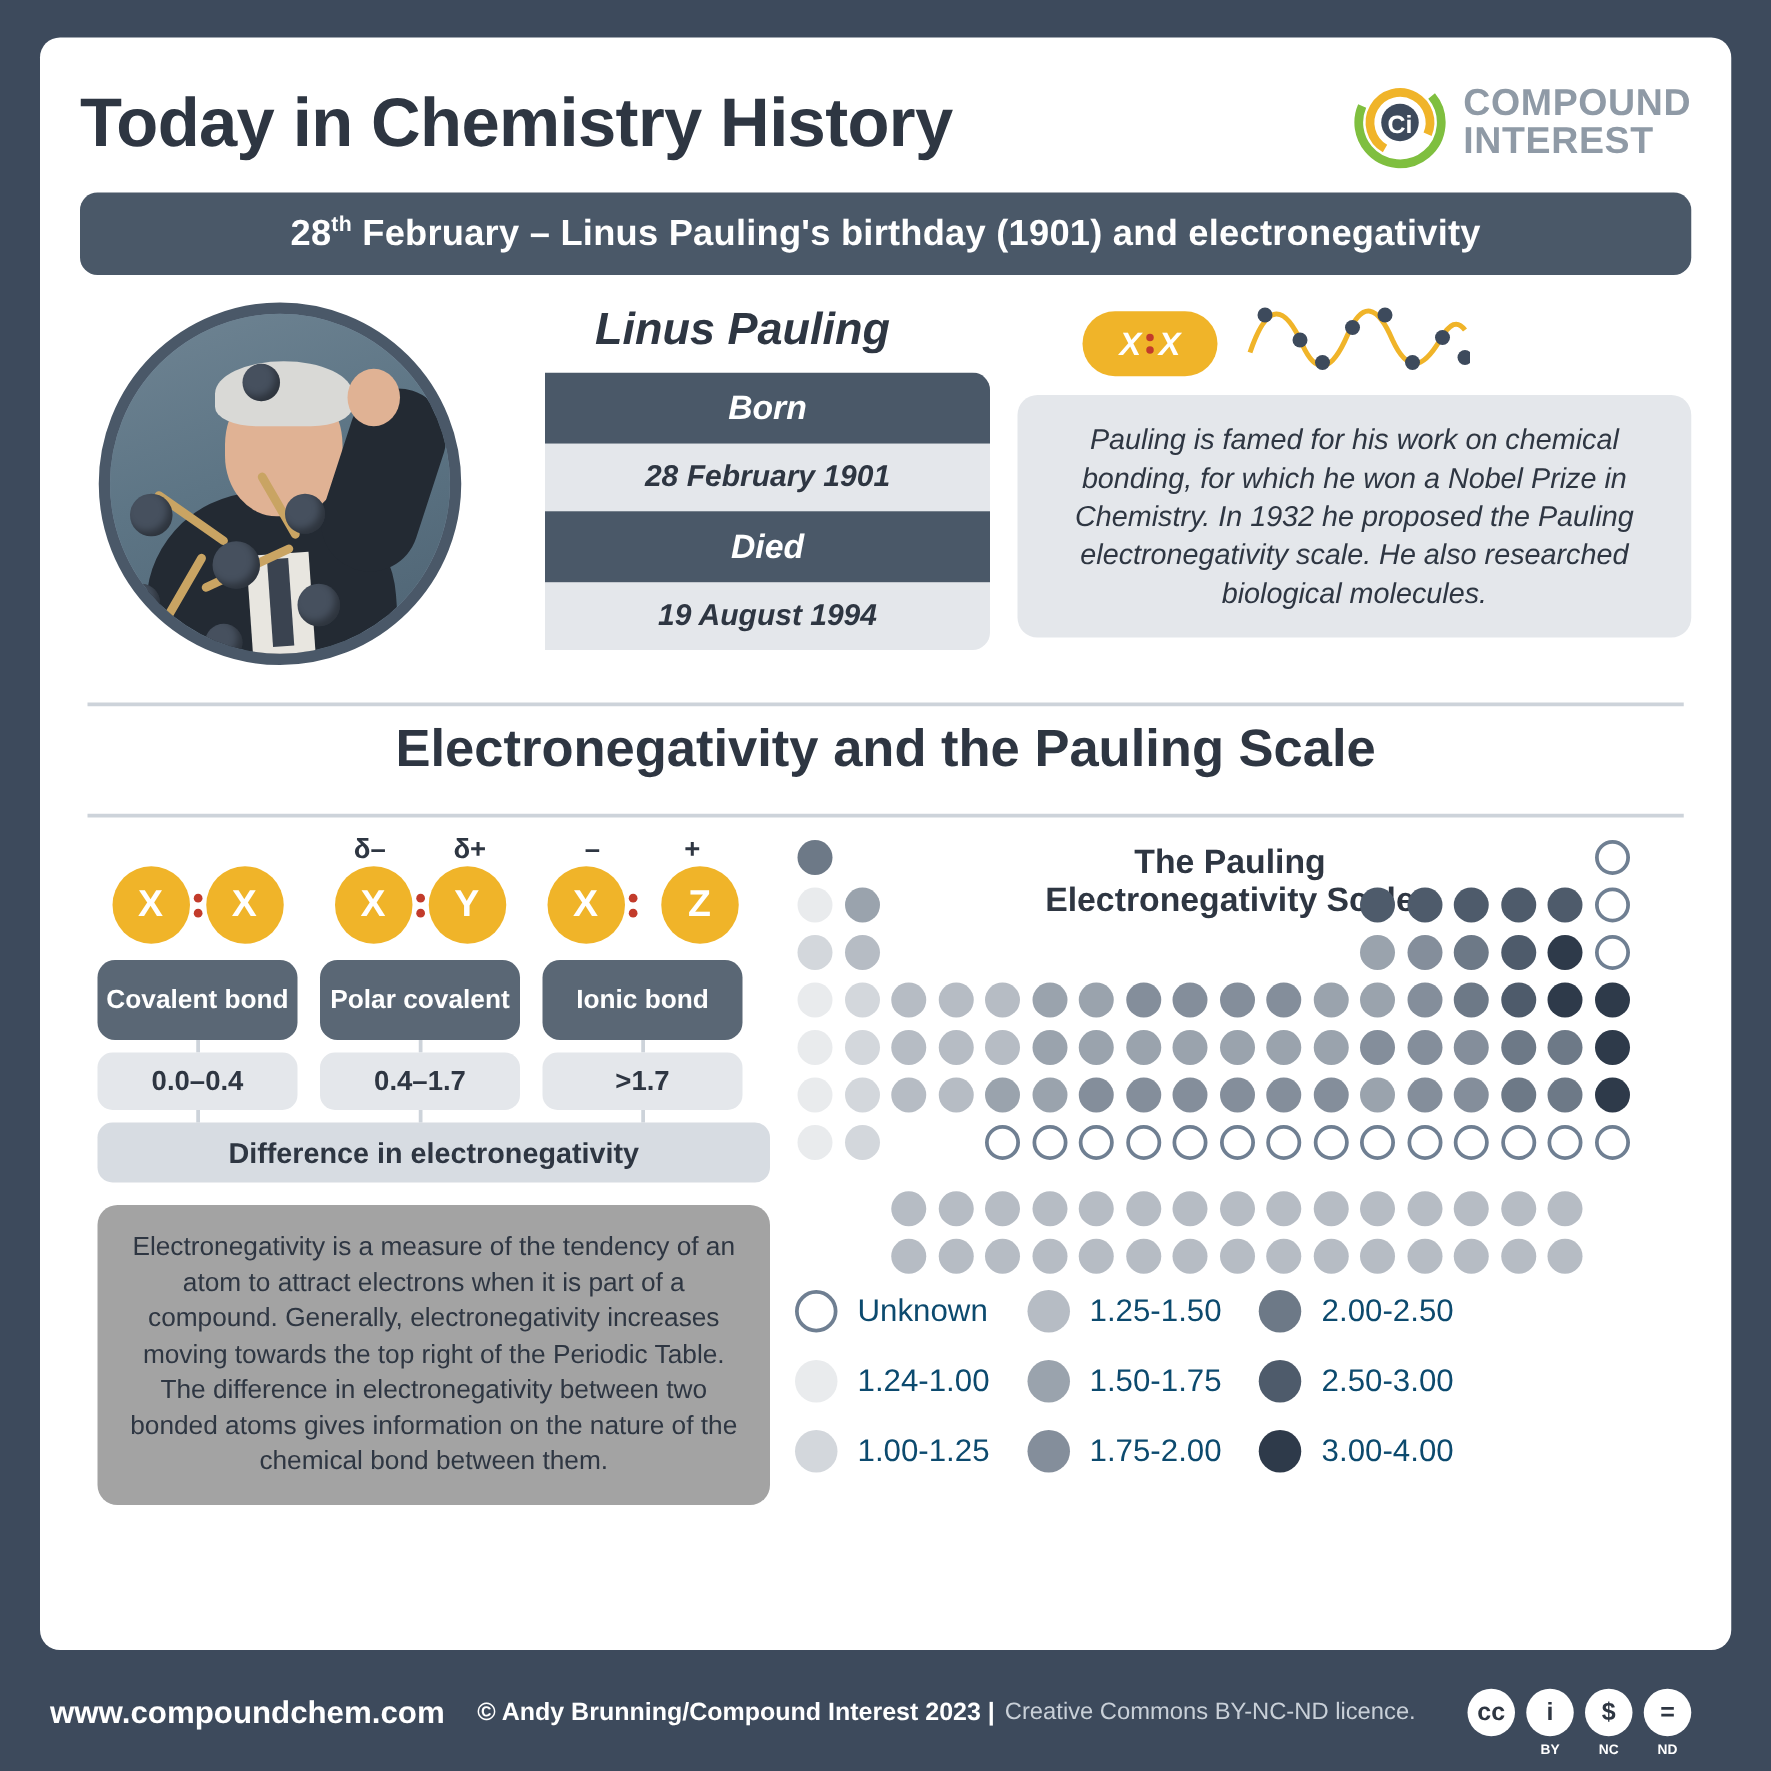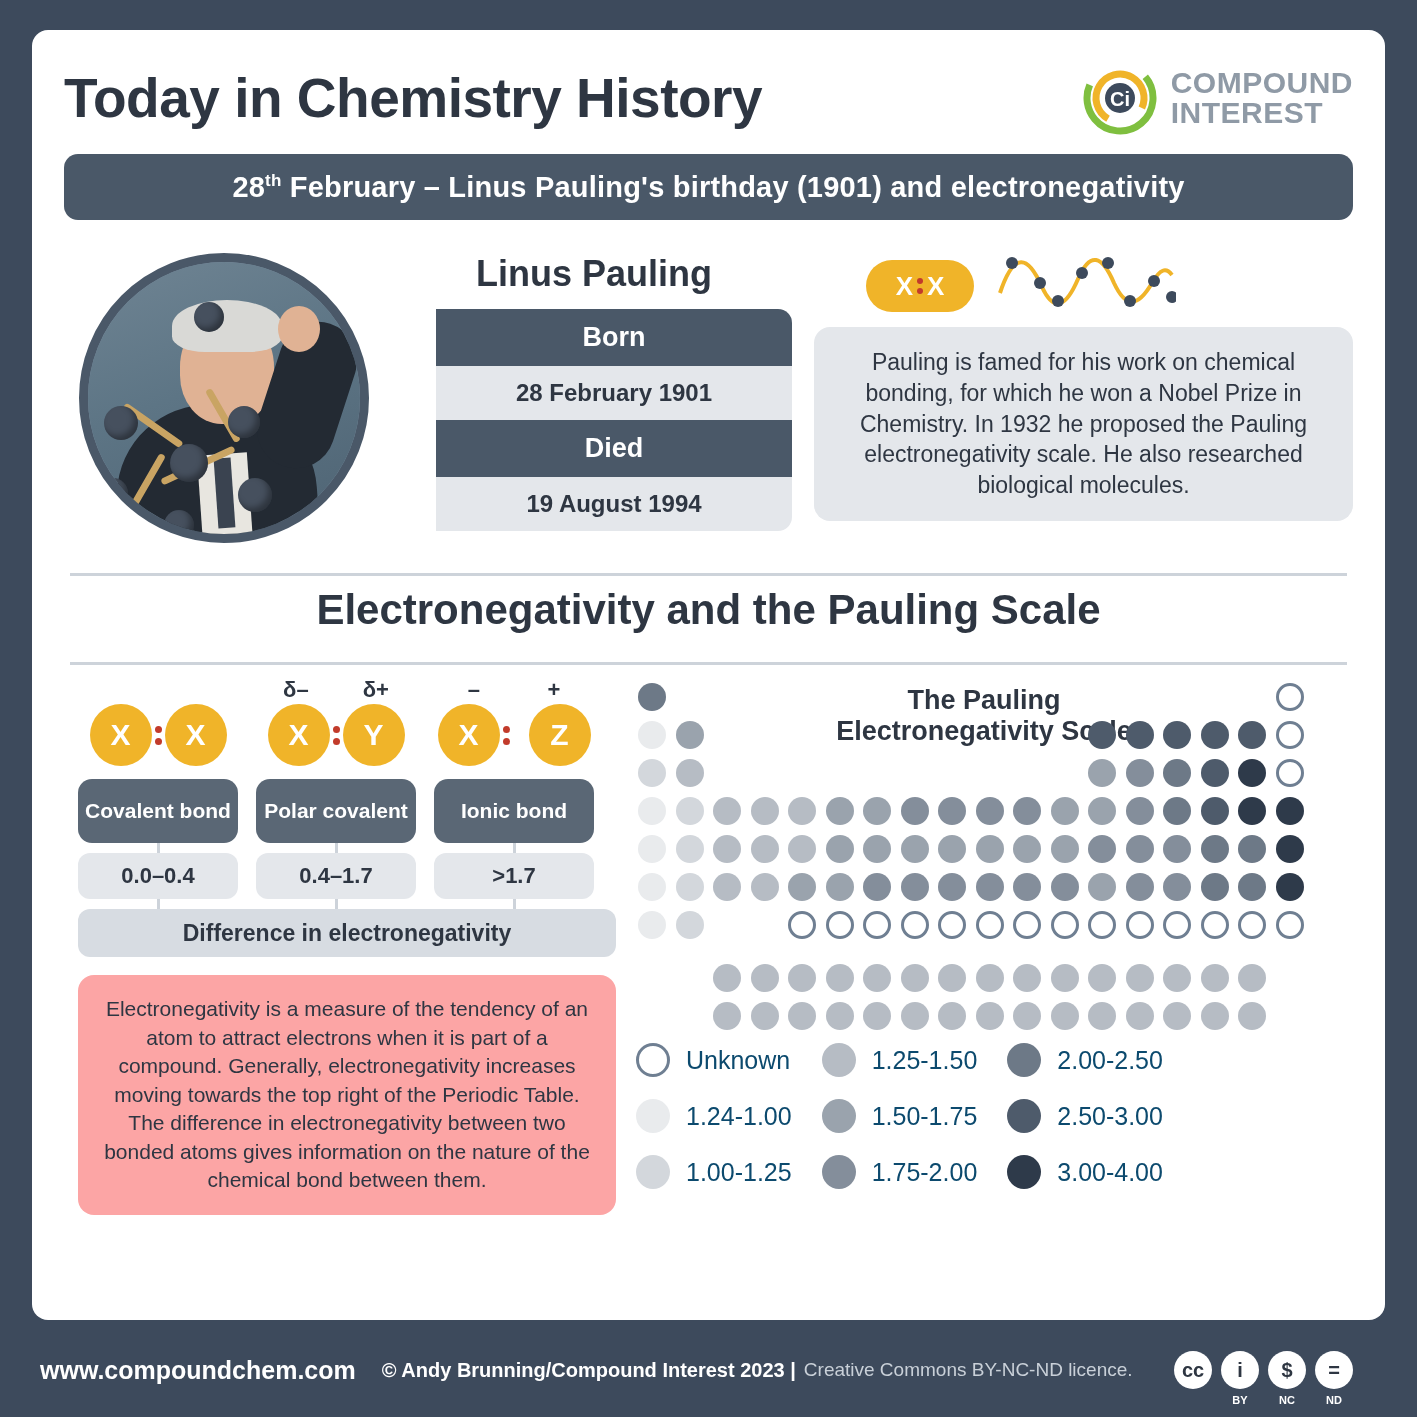"Linus Pauling" .bio-row { font-style: none -> italic; margin-top: 33px -> 22px }
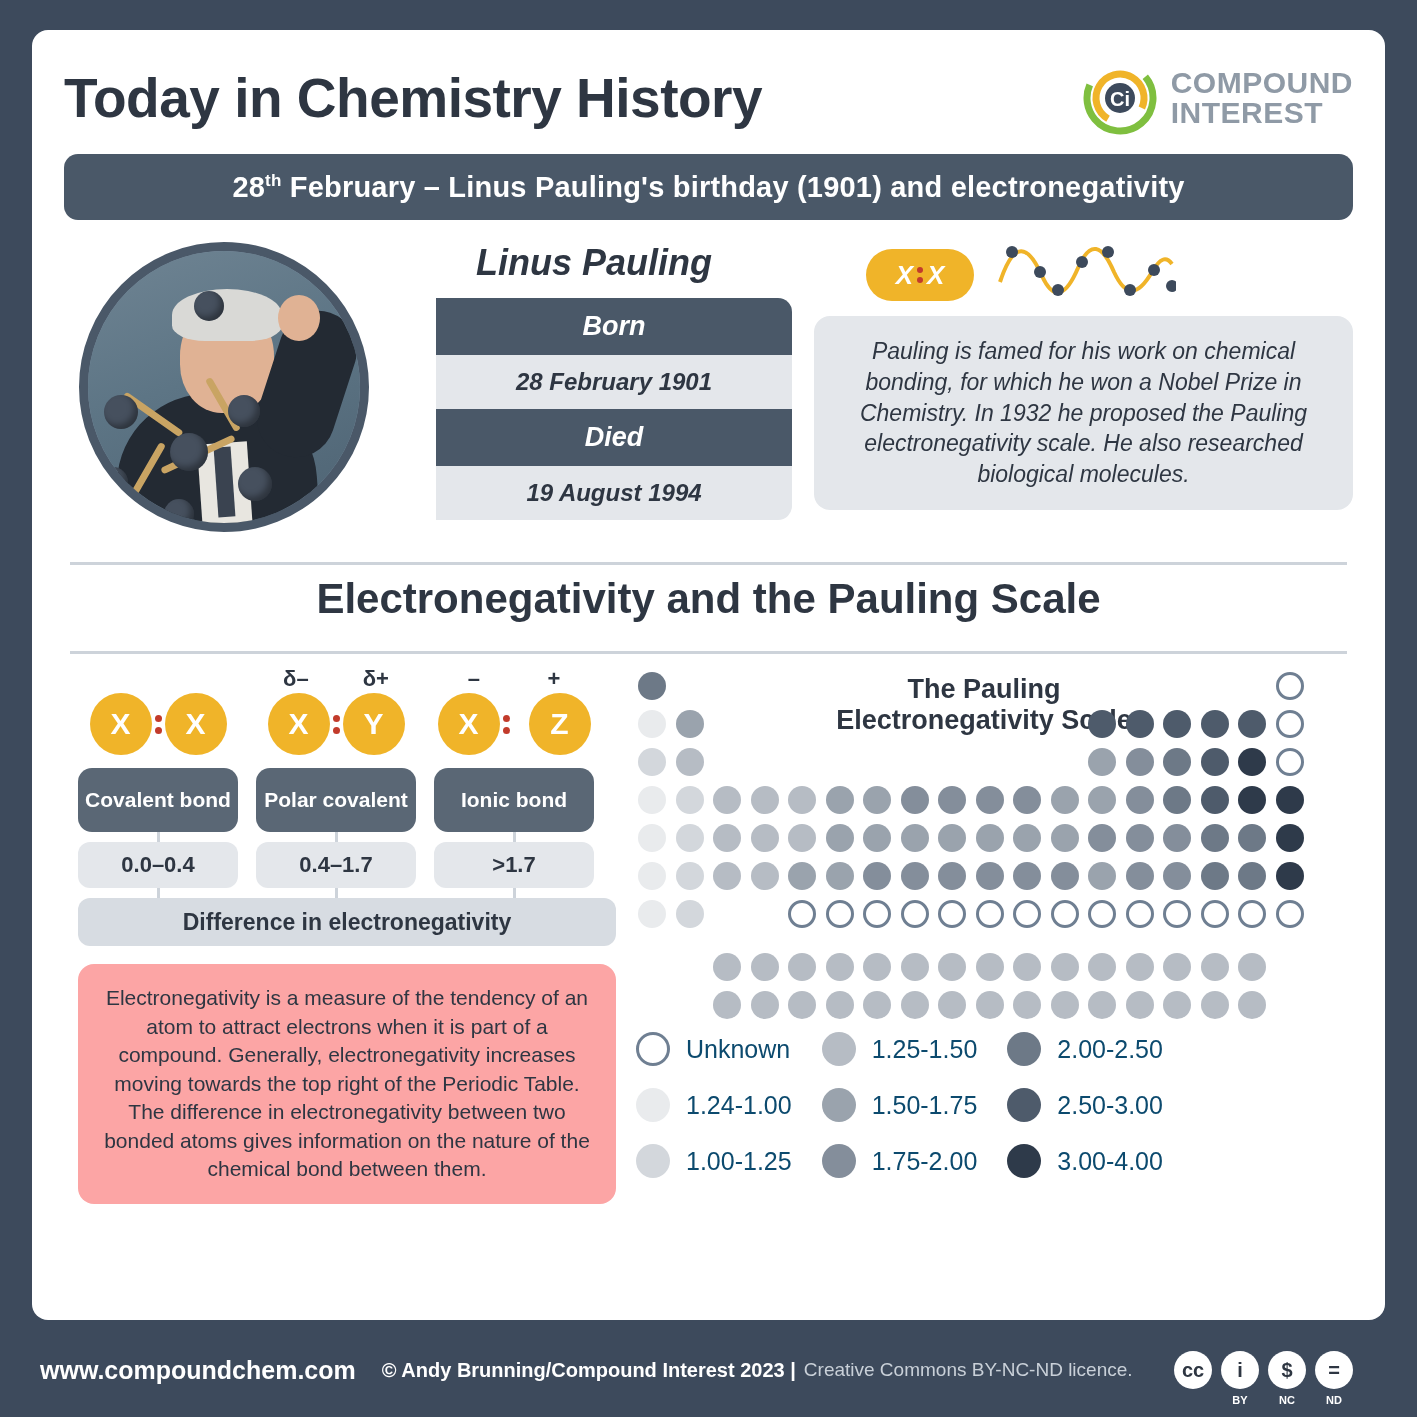"Electronegativity is a measure of" .def-box { background: #fca5a5 -> #a3a3a3 }
